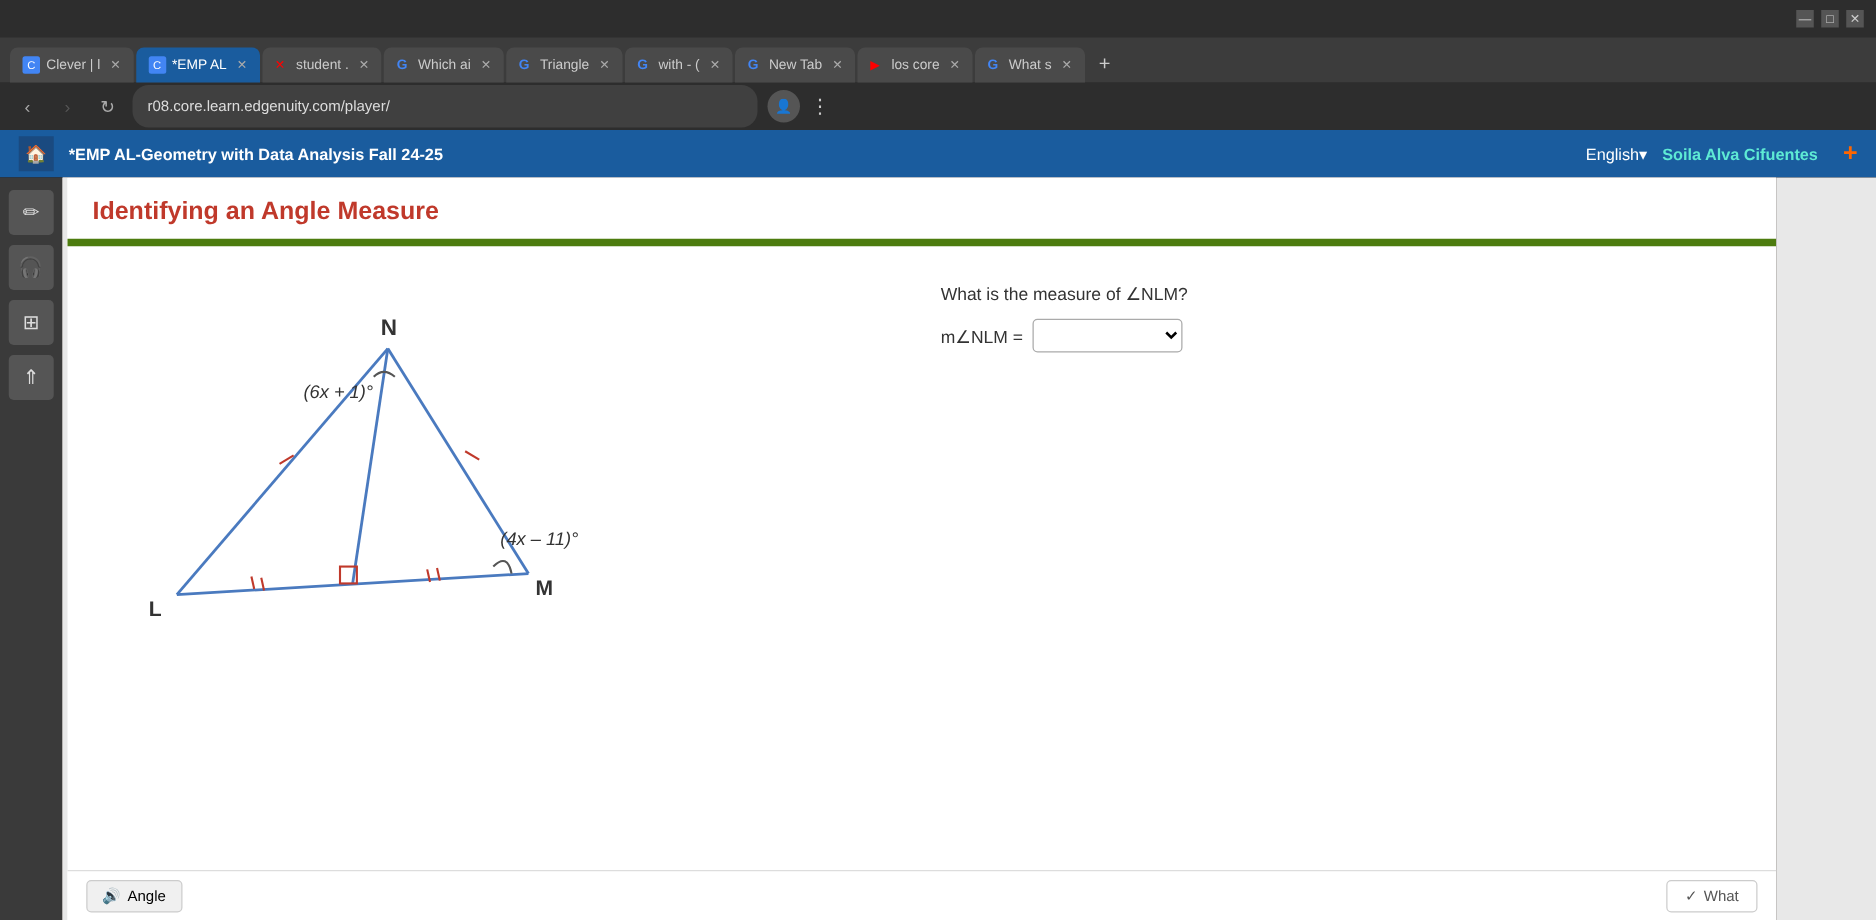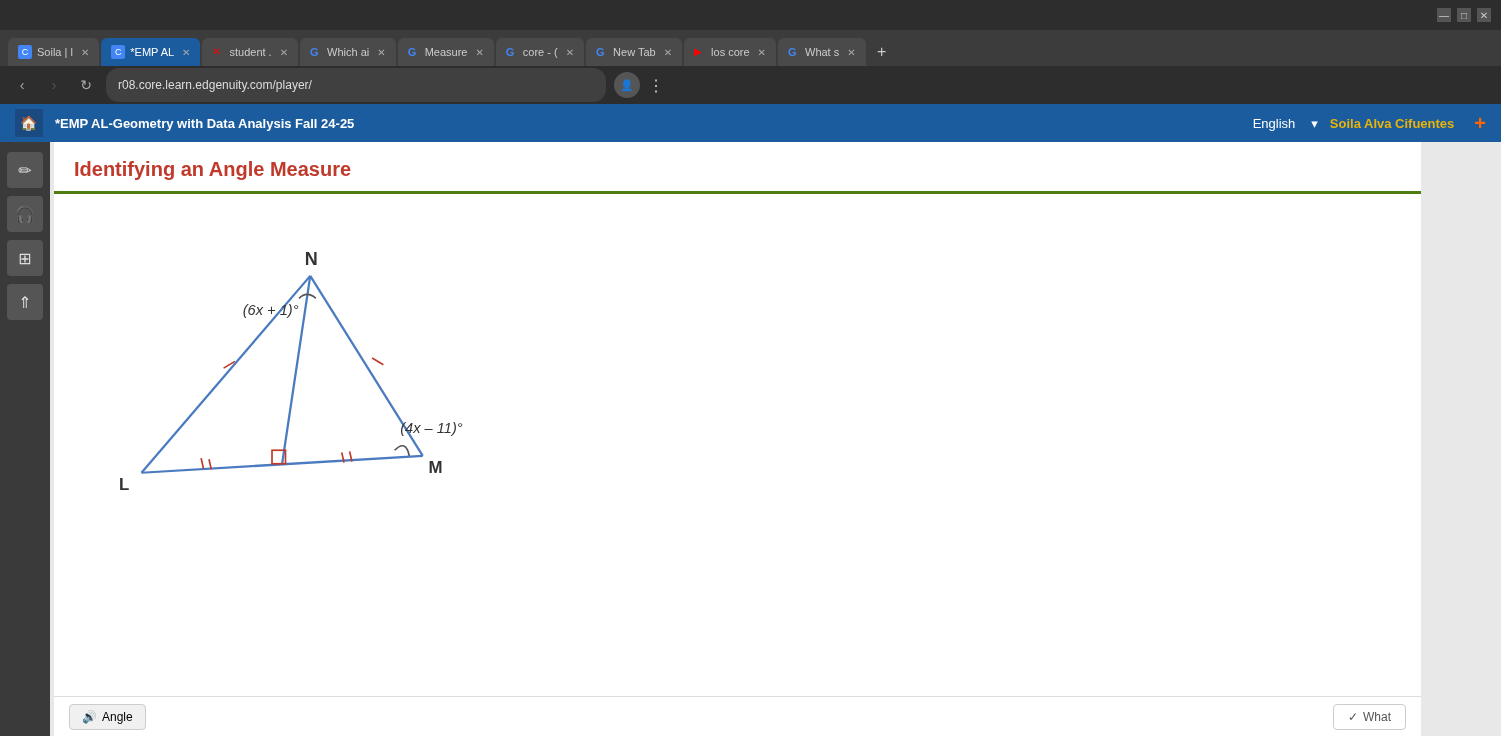"Soila | l" span { text: Soila -> Clever }
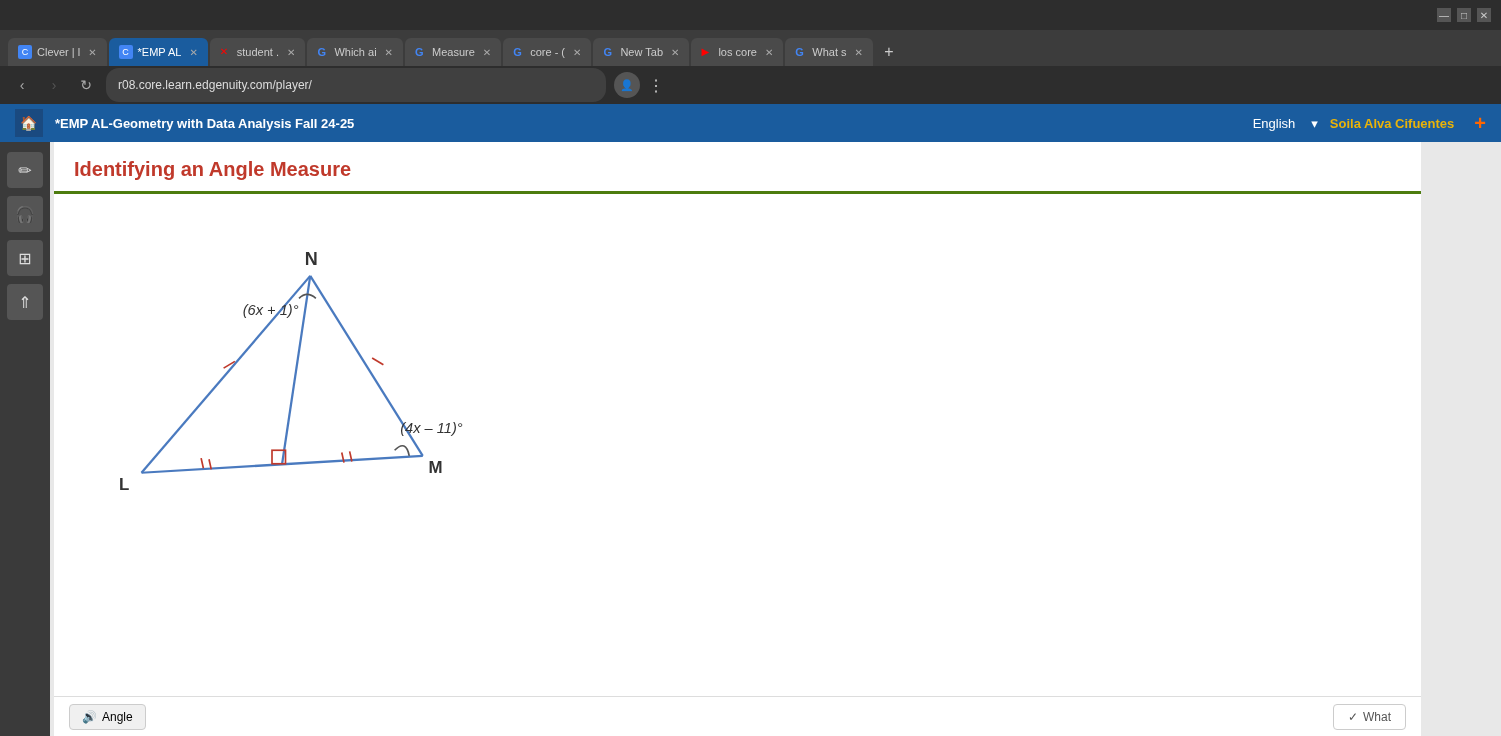"Measure" span { text: Measure -> Triangle }
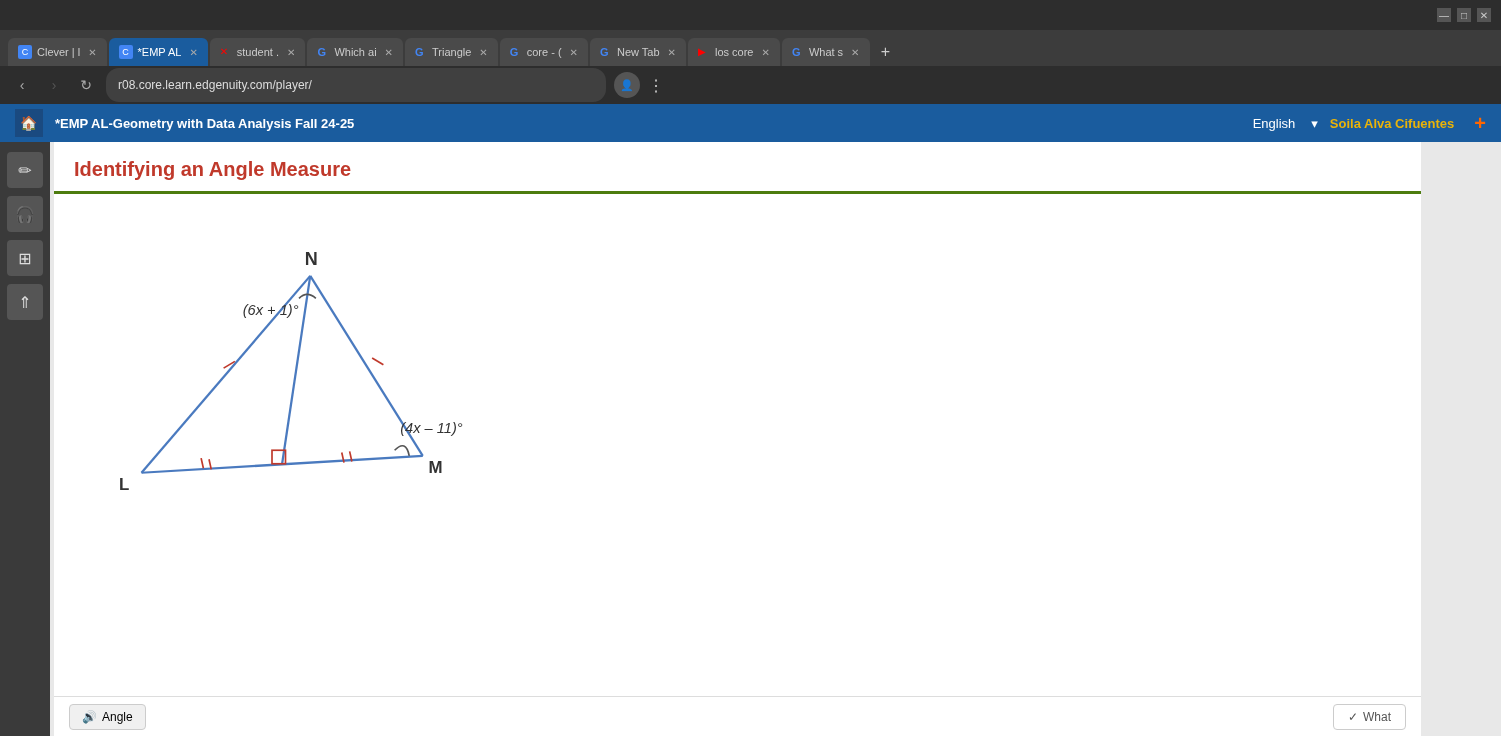"core - (" span { text: core -> with }
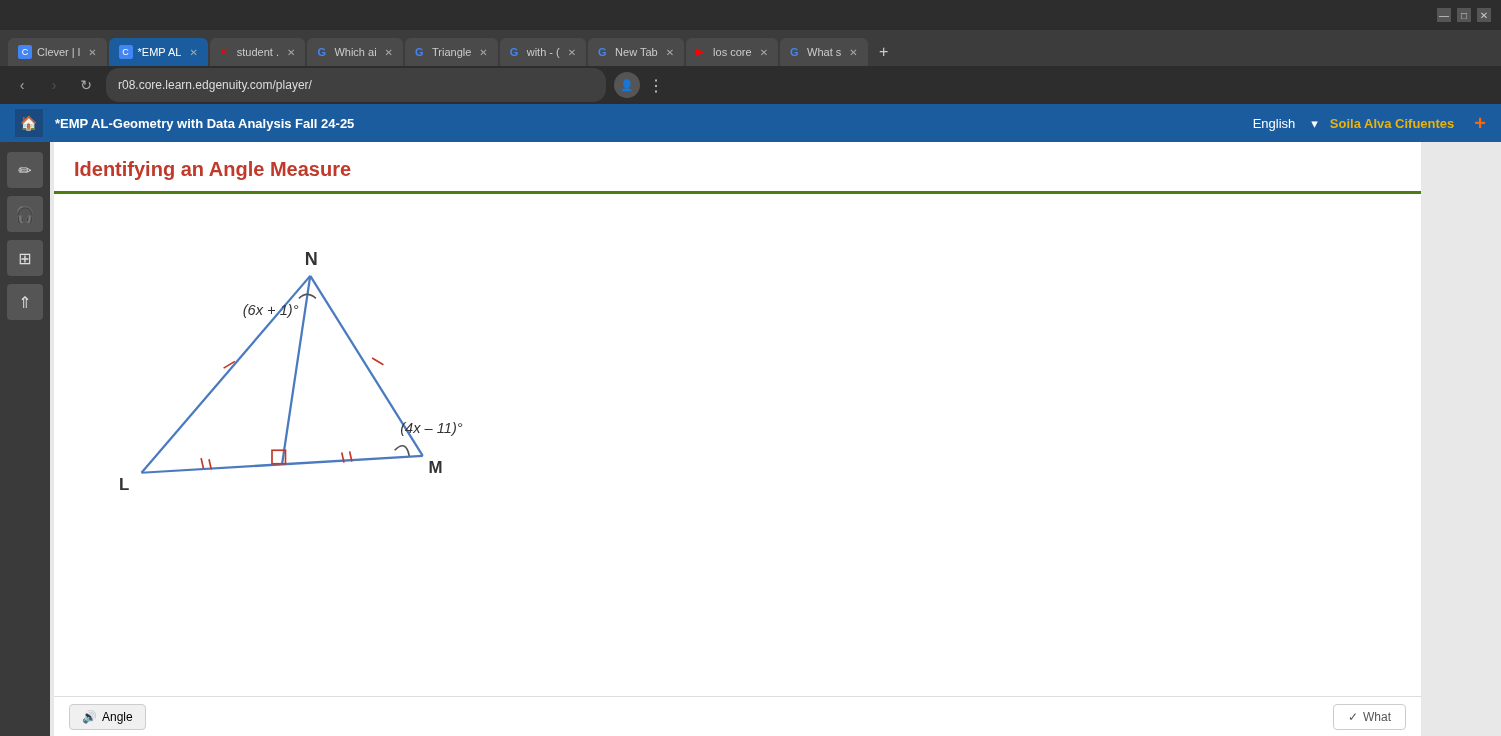"English" .language-selector { gap: 16px -> 0 }
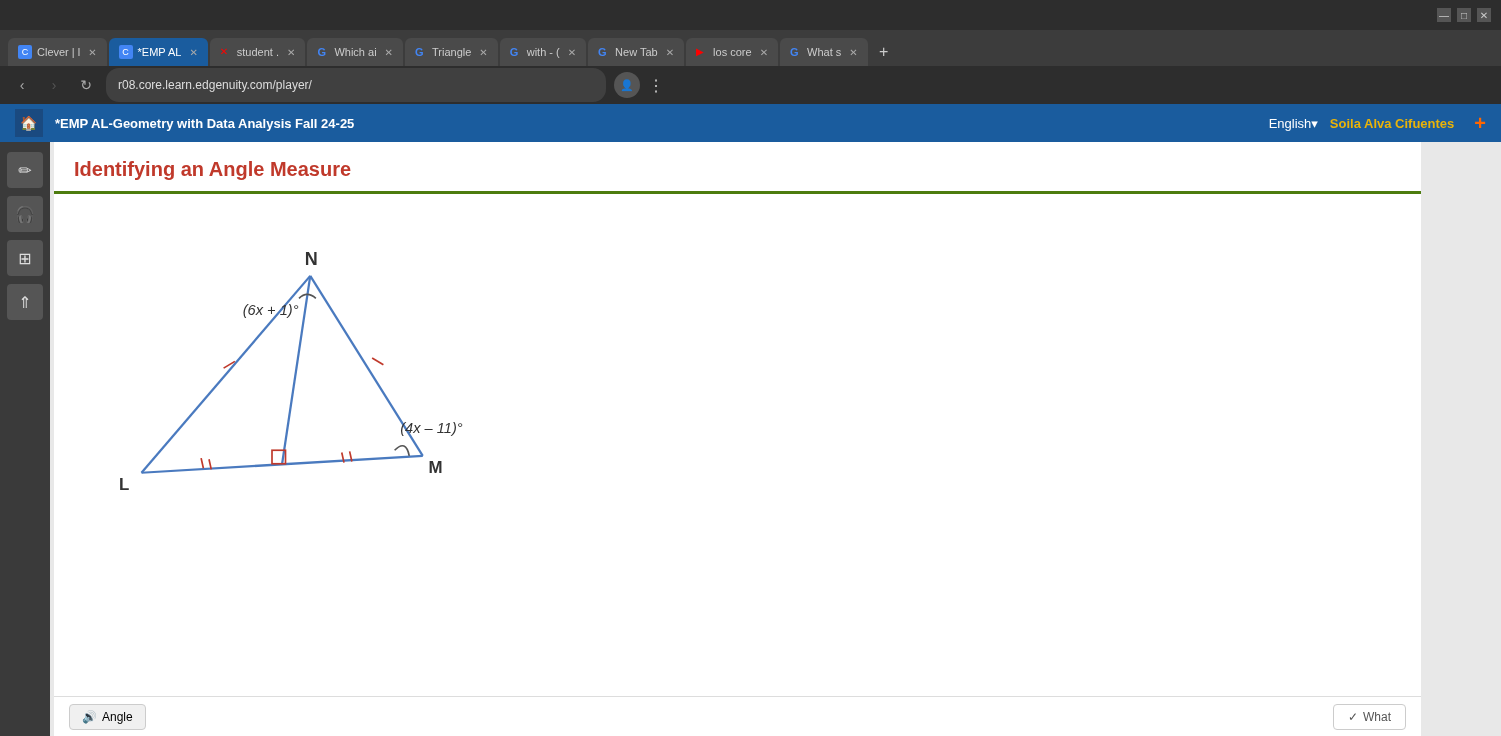"Soila Alva Cifuentes" .user-name { color: #eab308 -> #5eead4 }
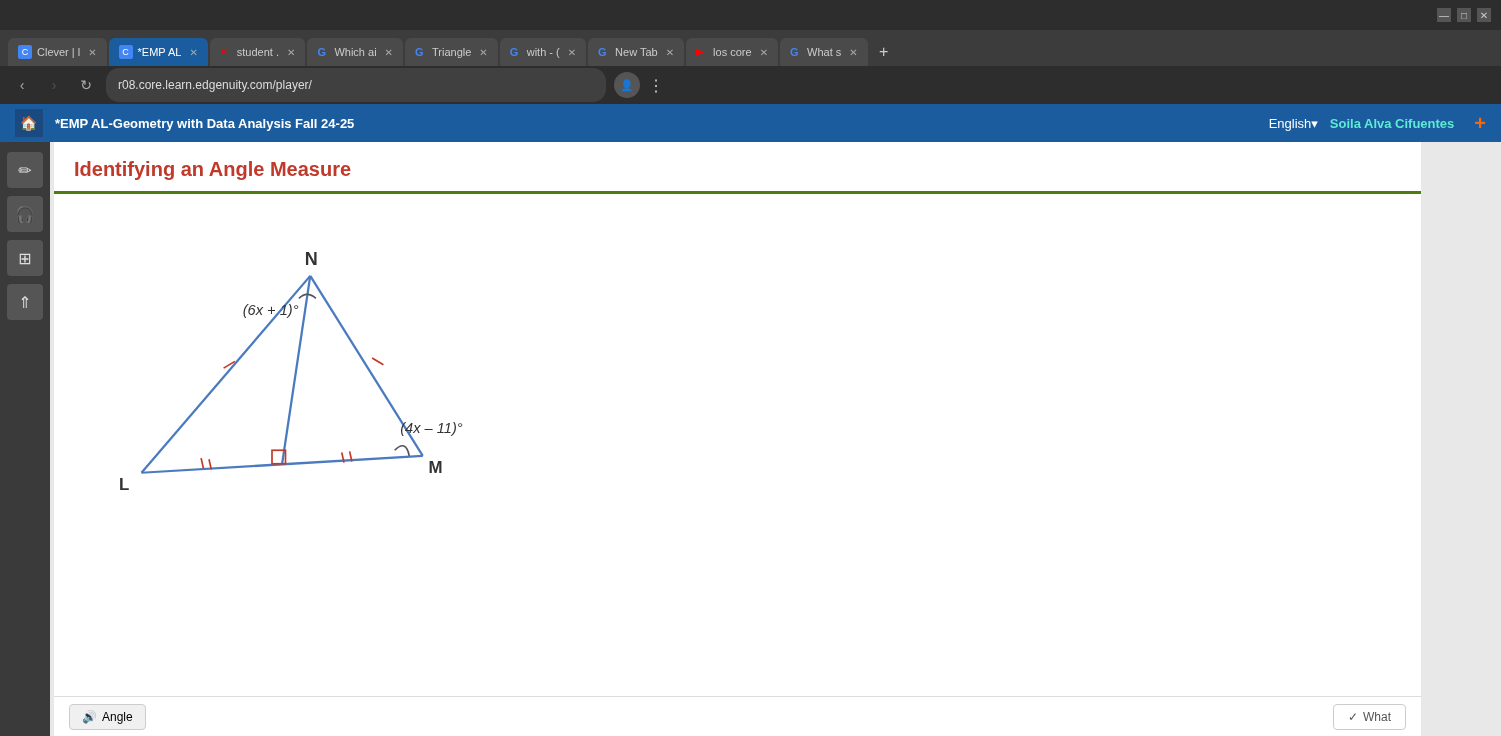"Identifying an Angle Measure" .lesson-header { border-bottom: 3px solid #4d7c0f -> 6px solid #4d7c0f }
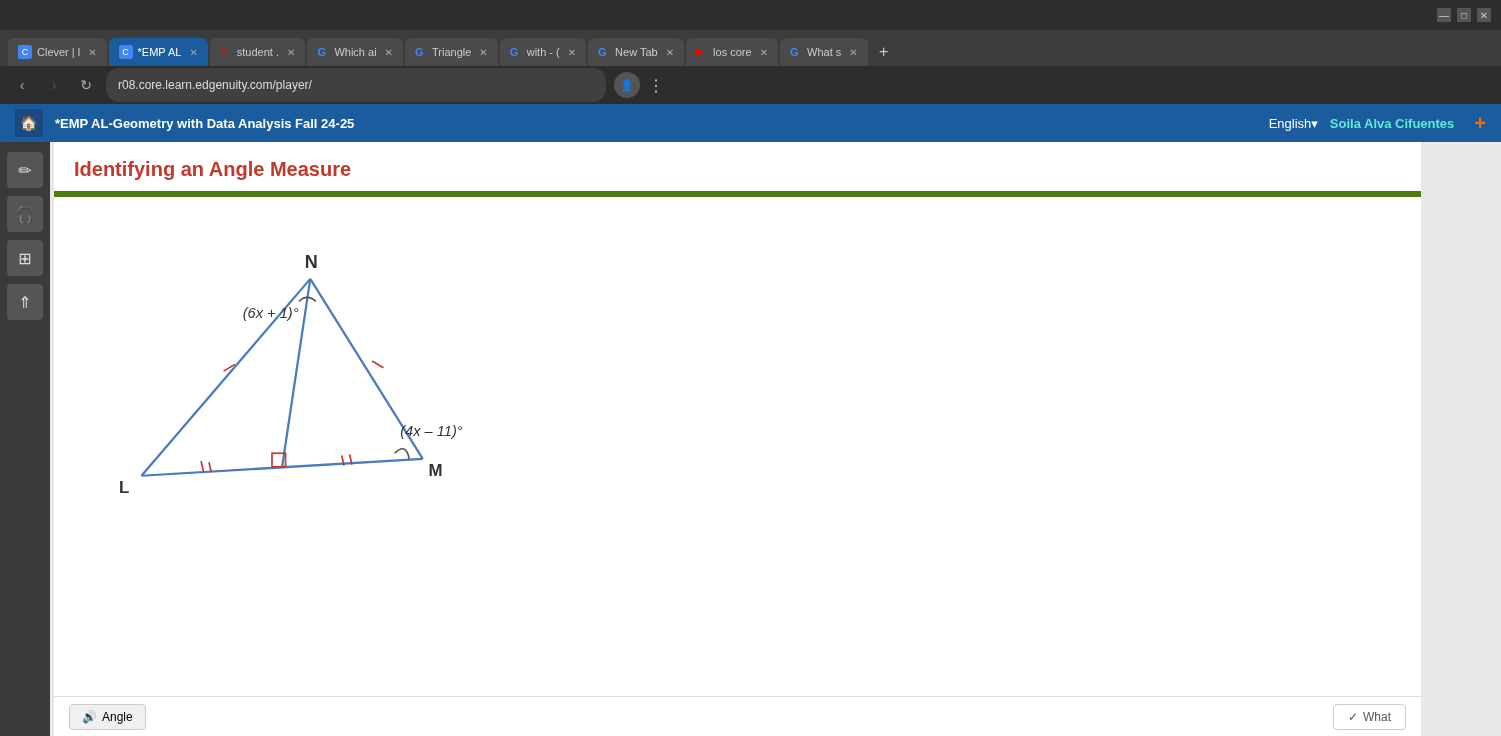"What is the measure of" div.question-area { html: none -> <div> <p>What is the measure of ∠NLM?</p> <div> <span>m∠NLM =</span> <select> <option></option> <option>45°</option> <option>69°</option> <option>90°</option> </select> </div> </div> }
